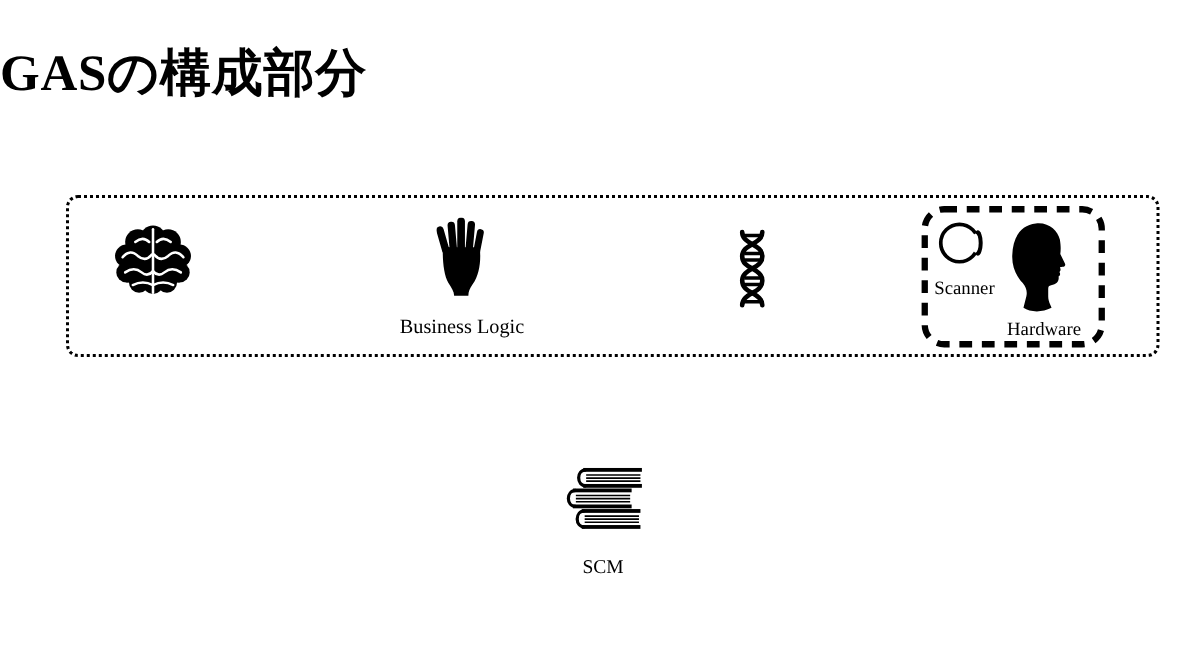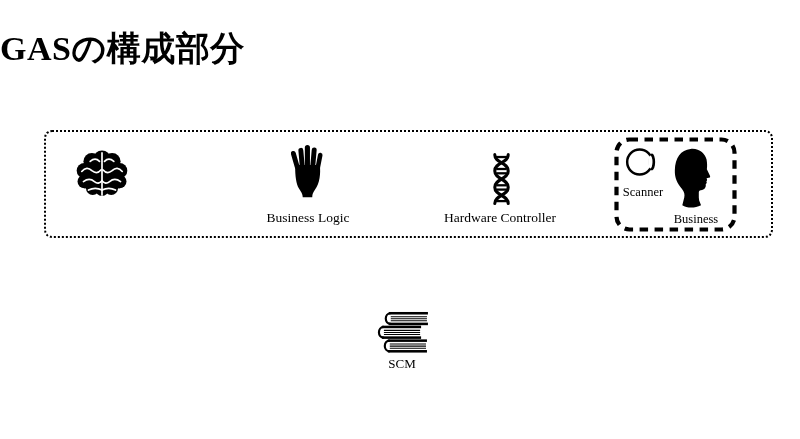"Hardware Controller" div.lbl { html: <div>Hardware Controller</div> -> none }
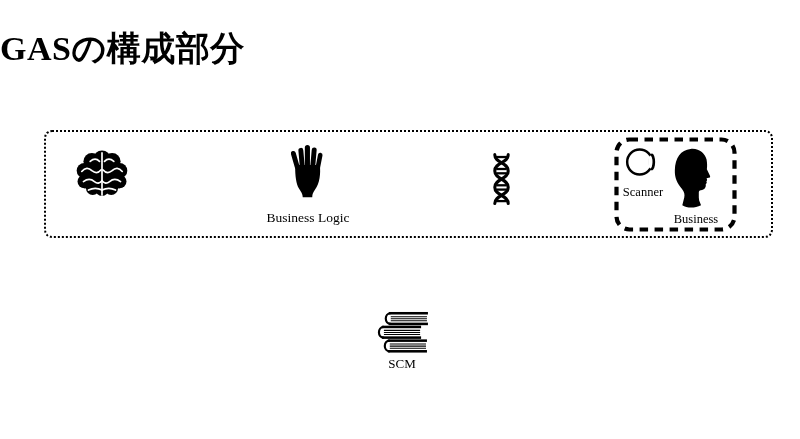"Business" div.lbl { text: Business -> Hardware }
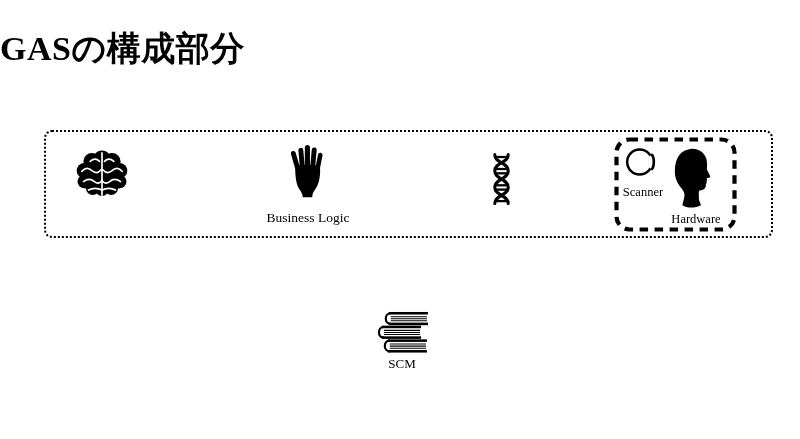"SCM" div.lbl { top: 356px -> 370px }
